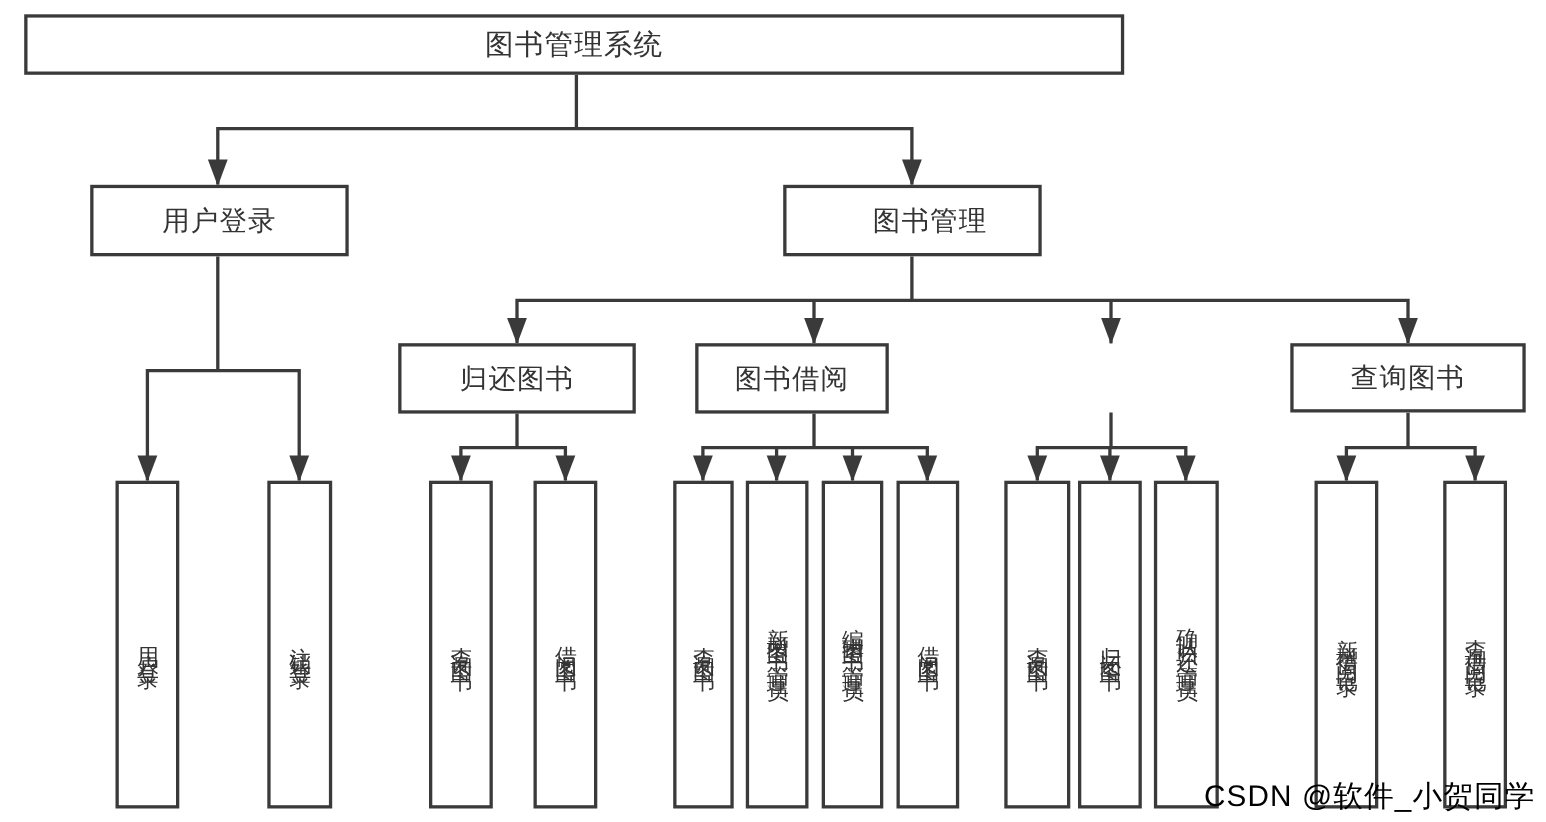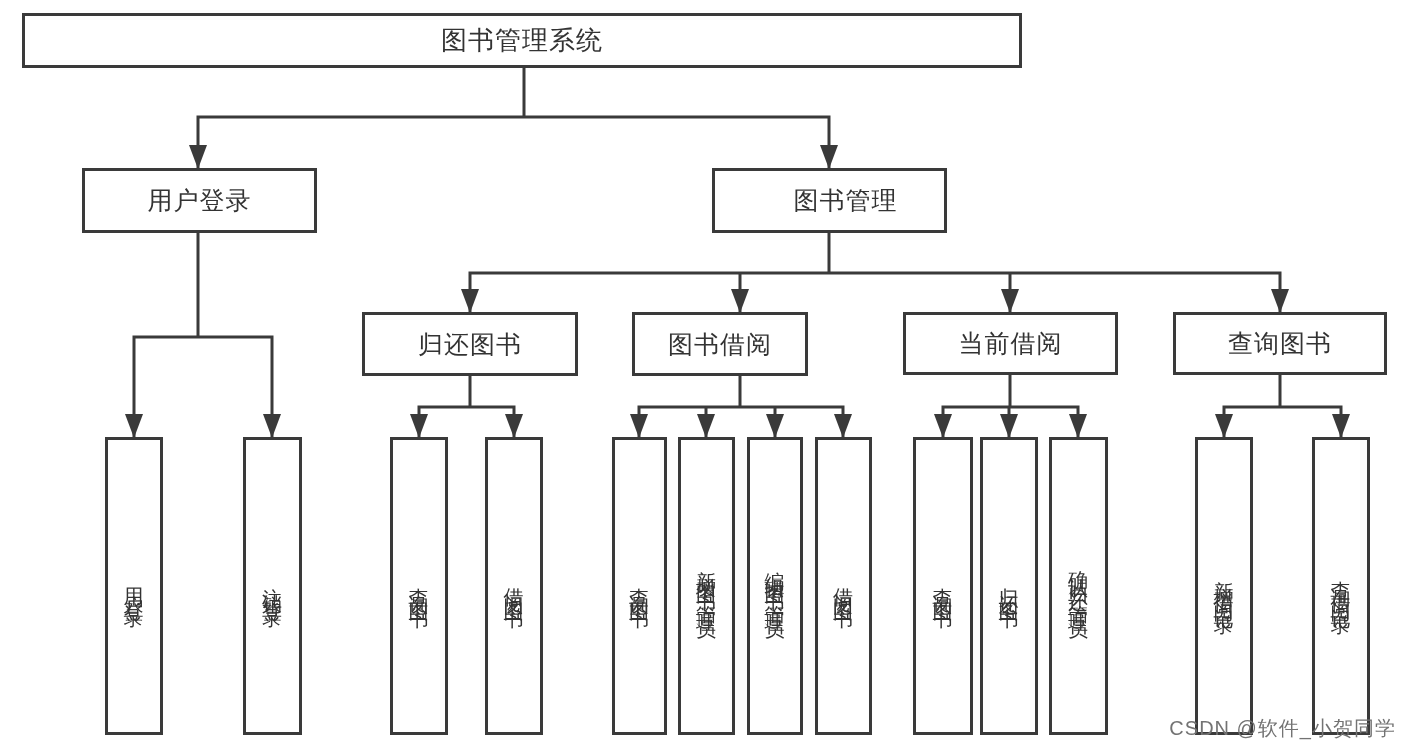"当前借阅" div.box { html: <div> <span>当前借阅</span> </div> -> none }
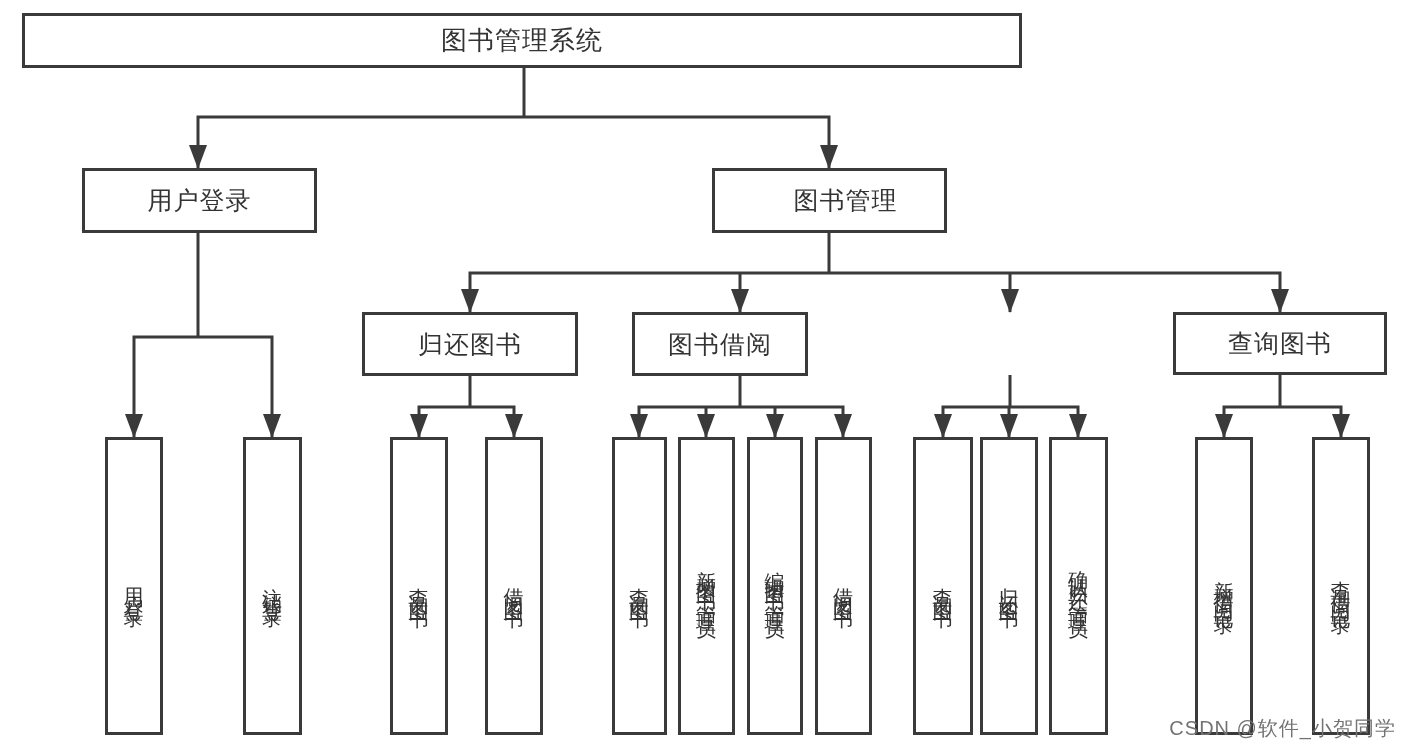"CSDN @软件_小贺同学" .watermark { color: #737373 -> #000000; font-size: 20px -> 27px }
